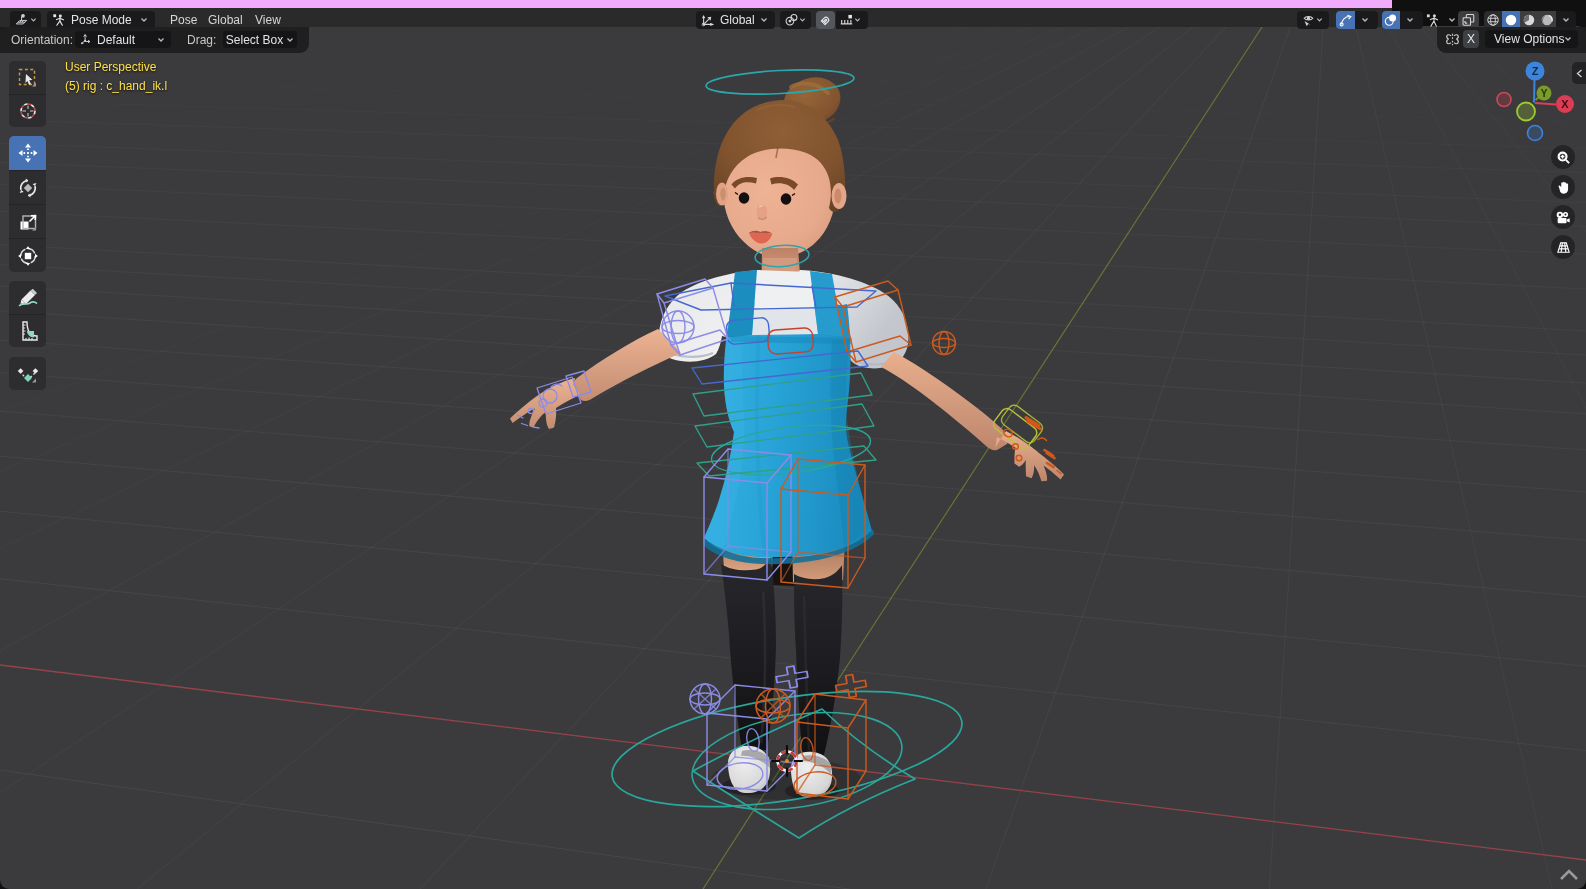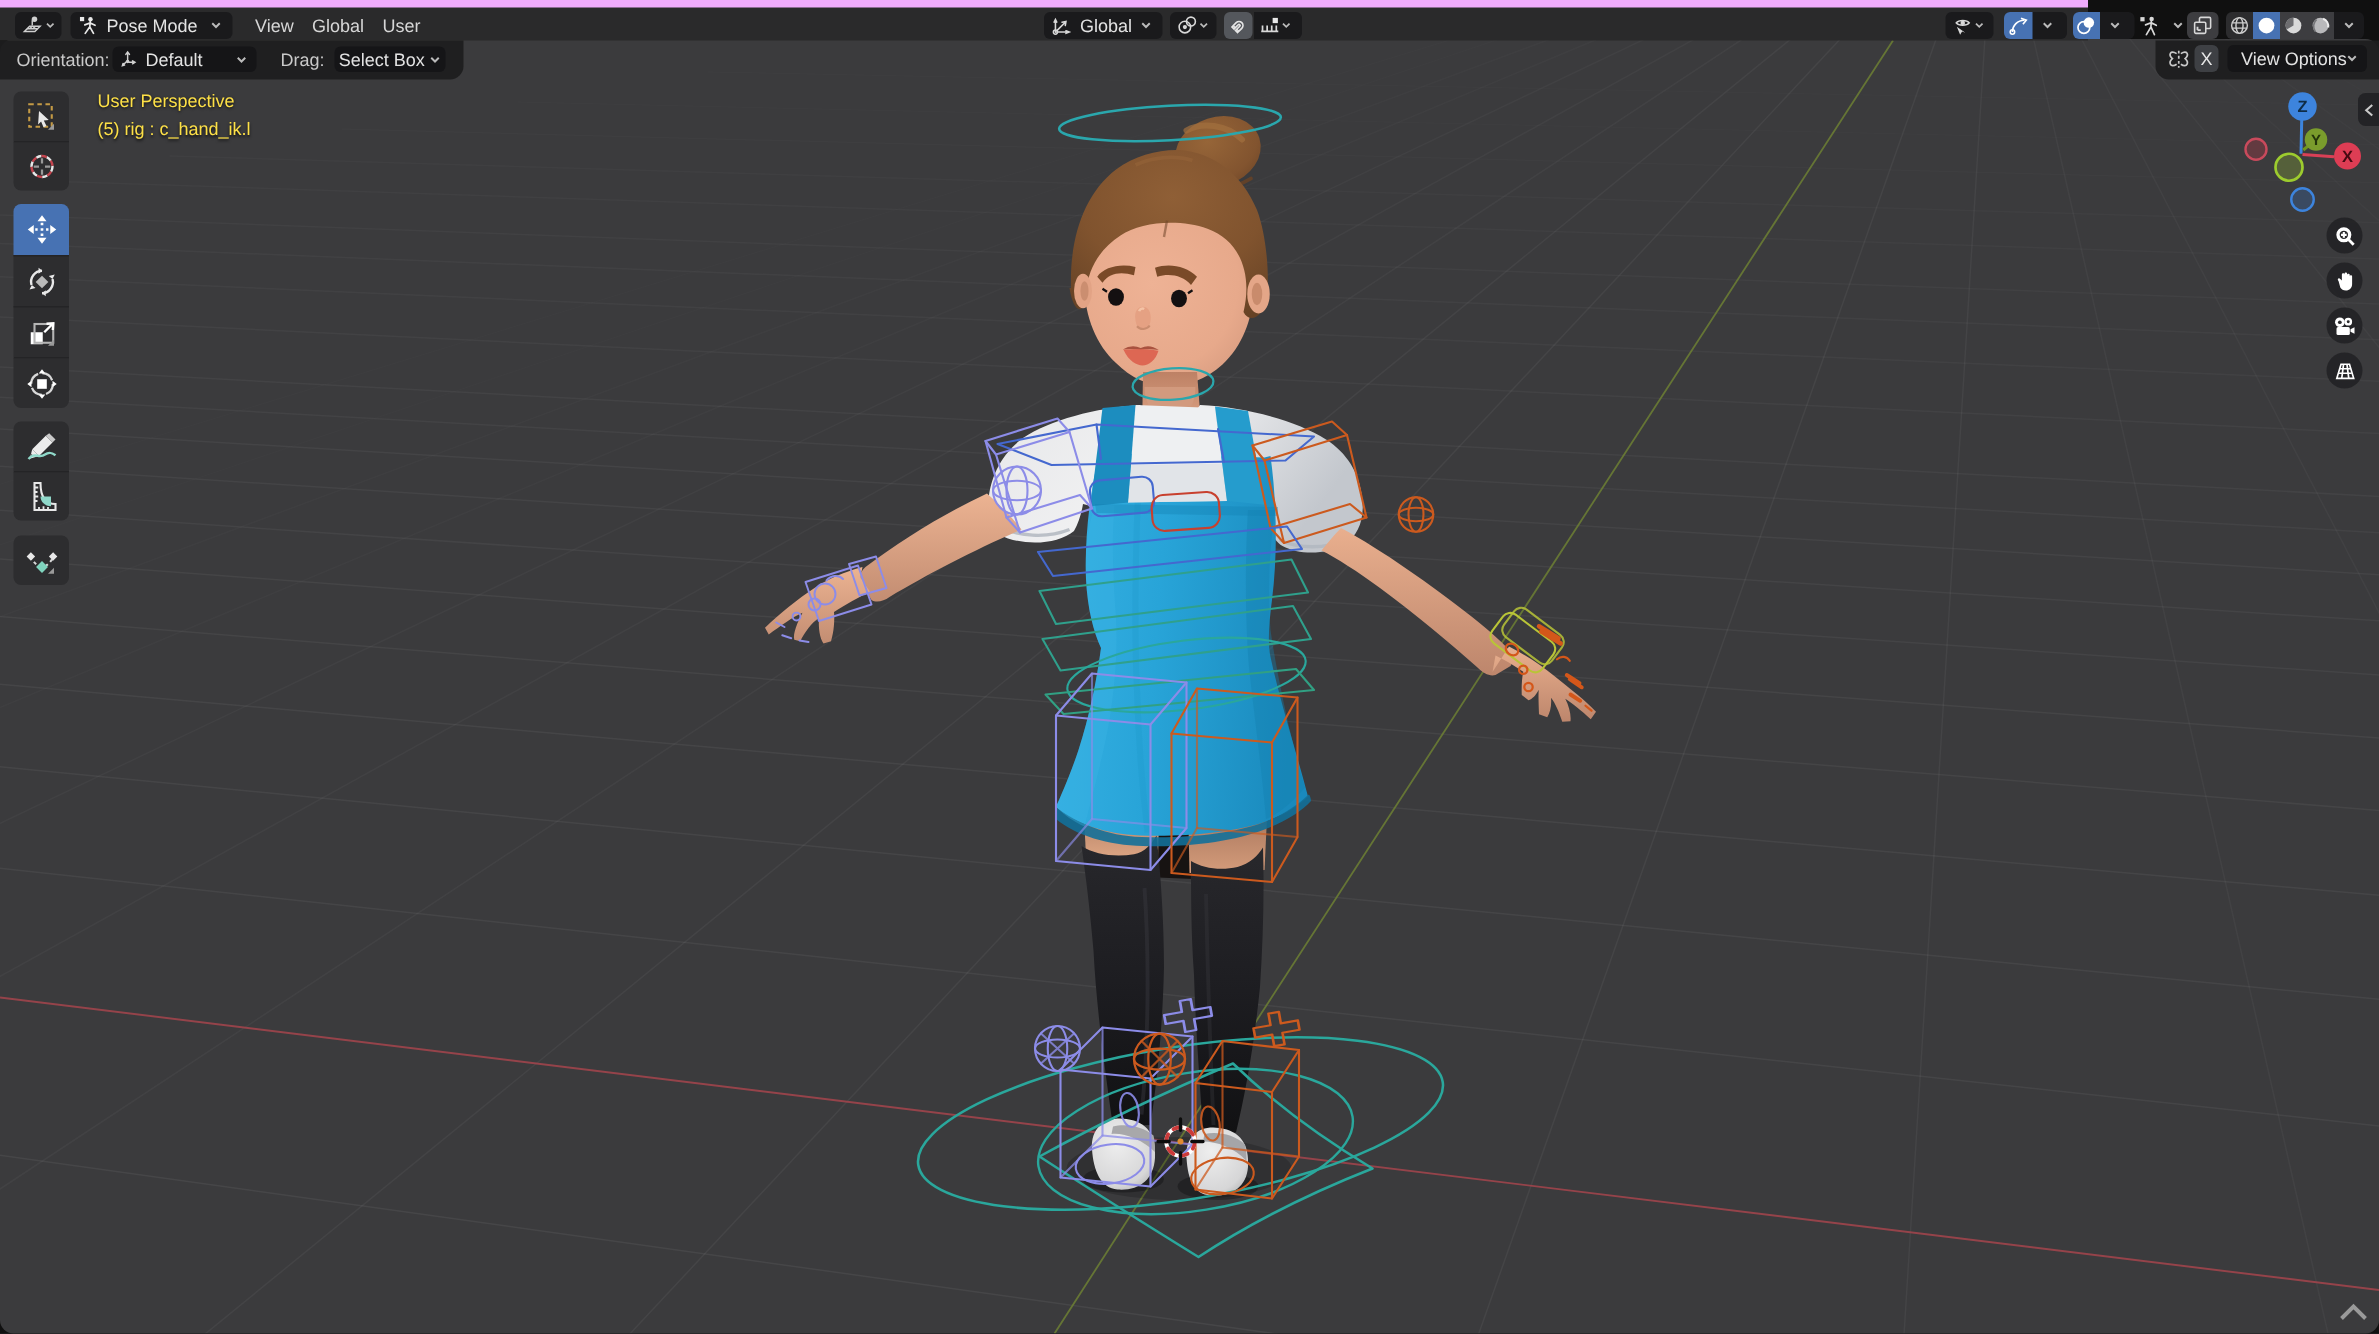"Pose Mode" .hdr { border-top: 5px solid #f0abfc -> 8px solid #f0abfc }
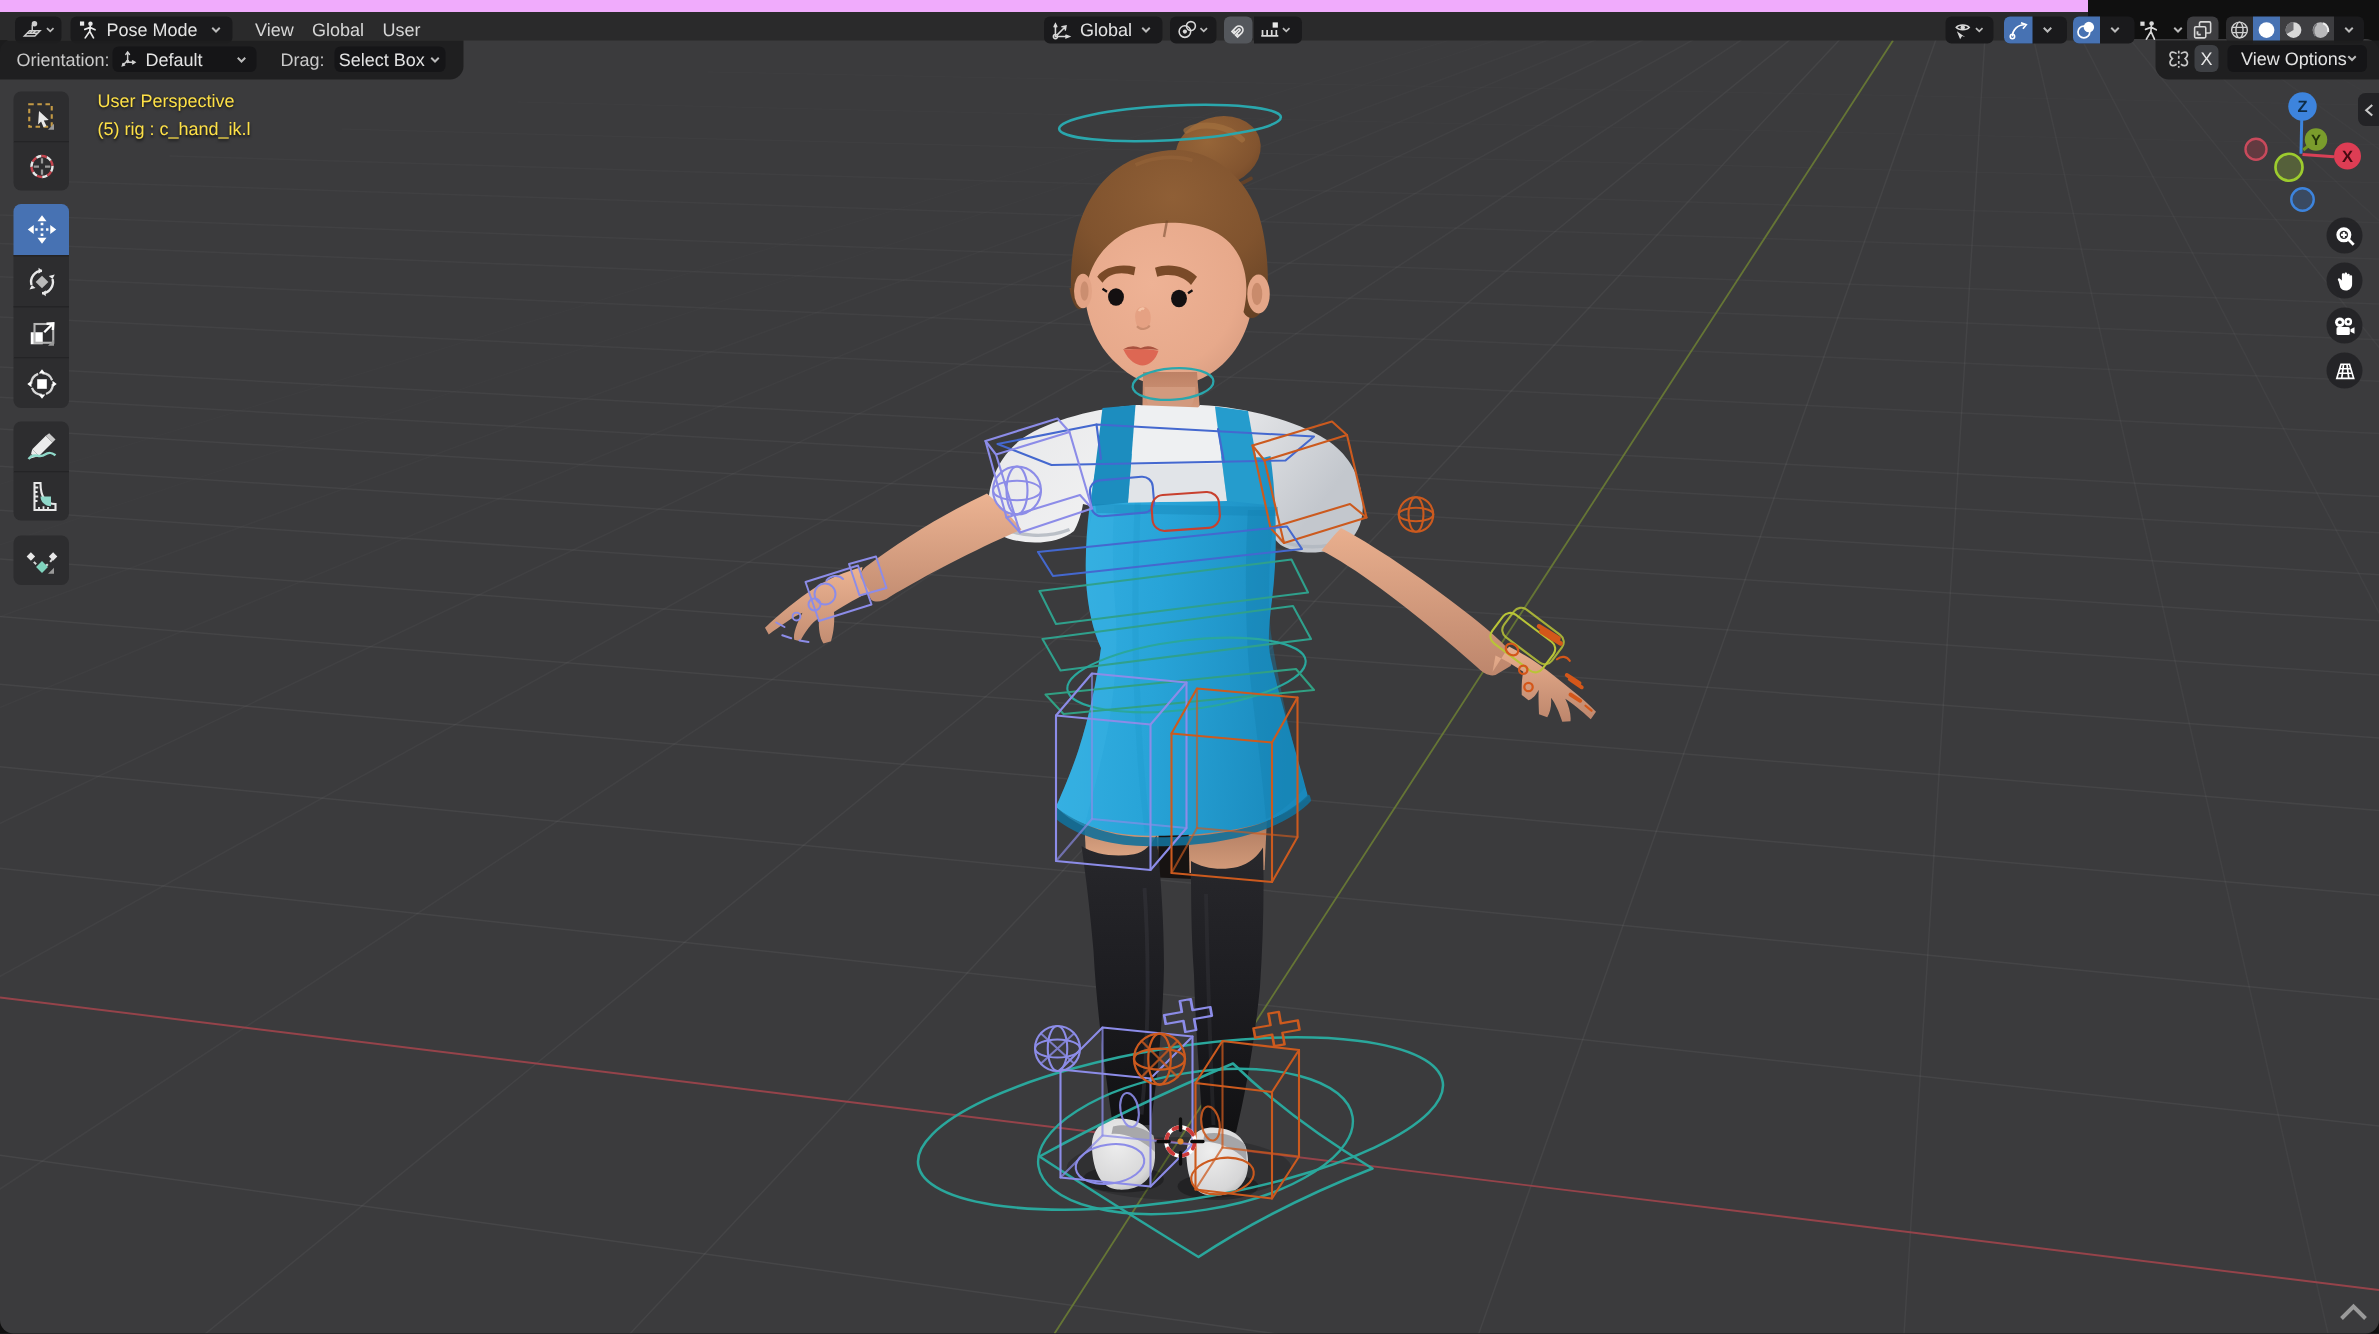"View" div.menu { text: View -> Pose }
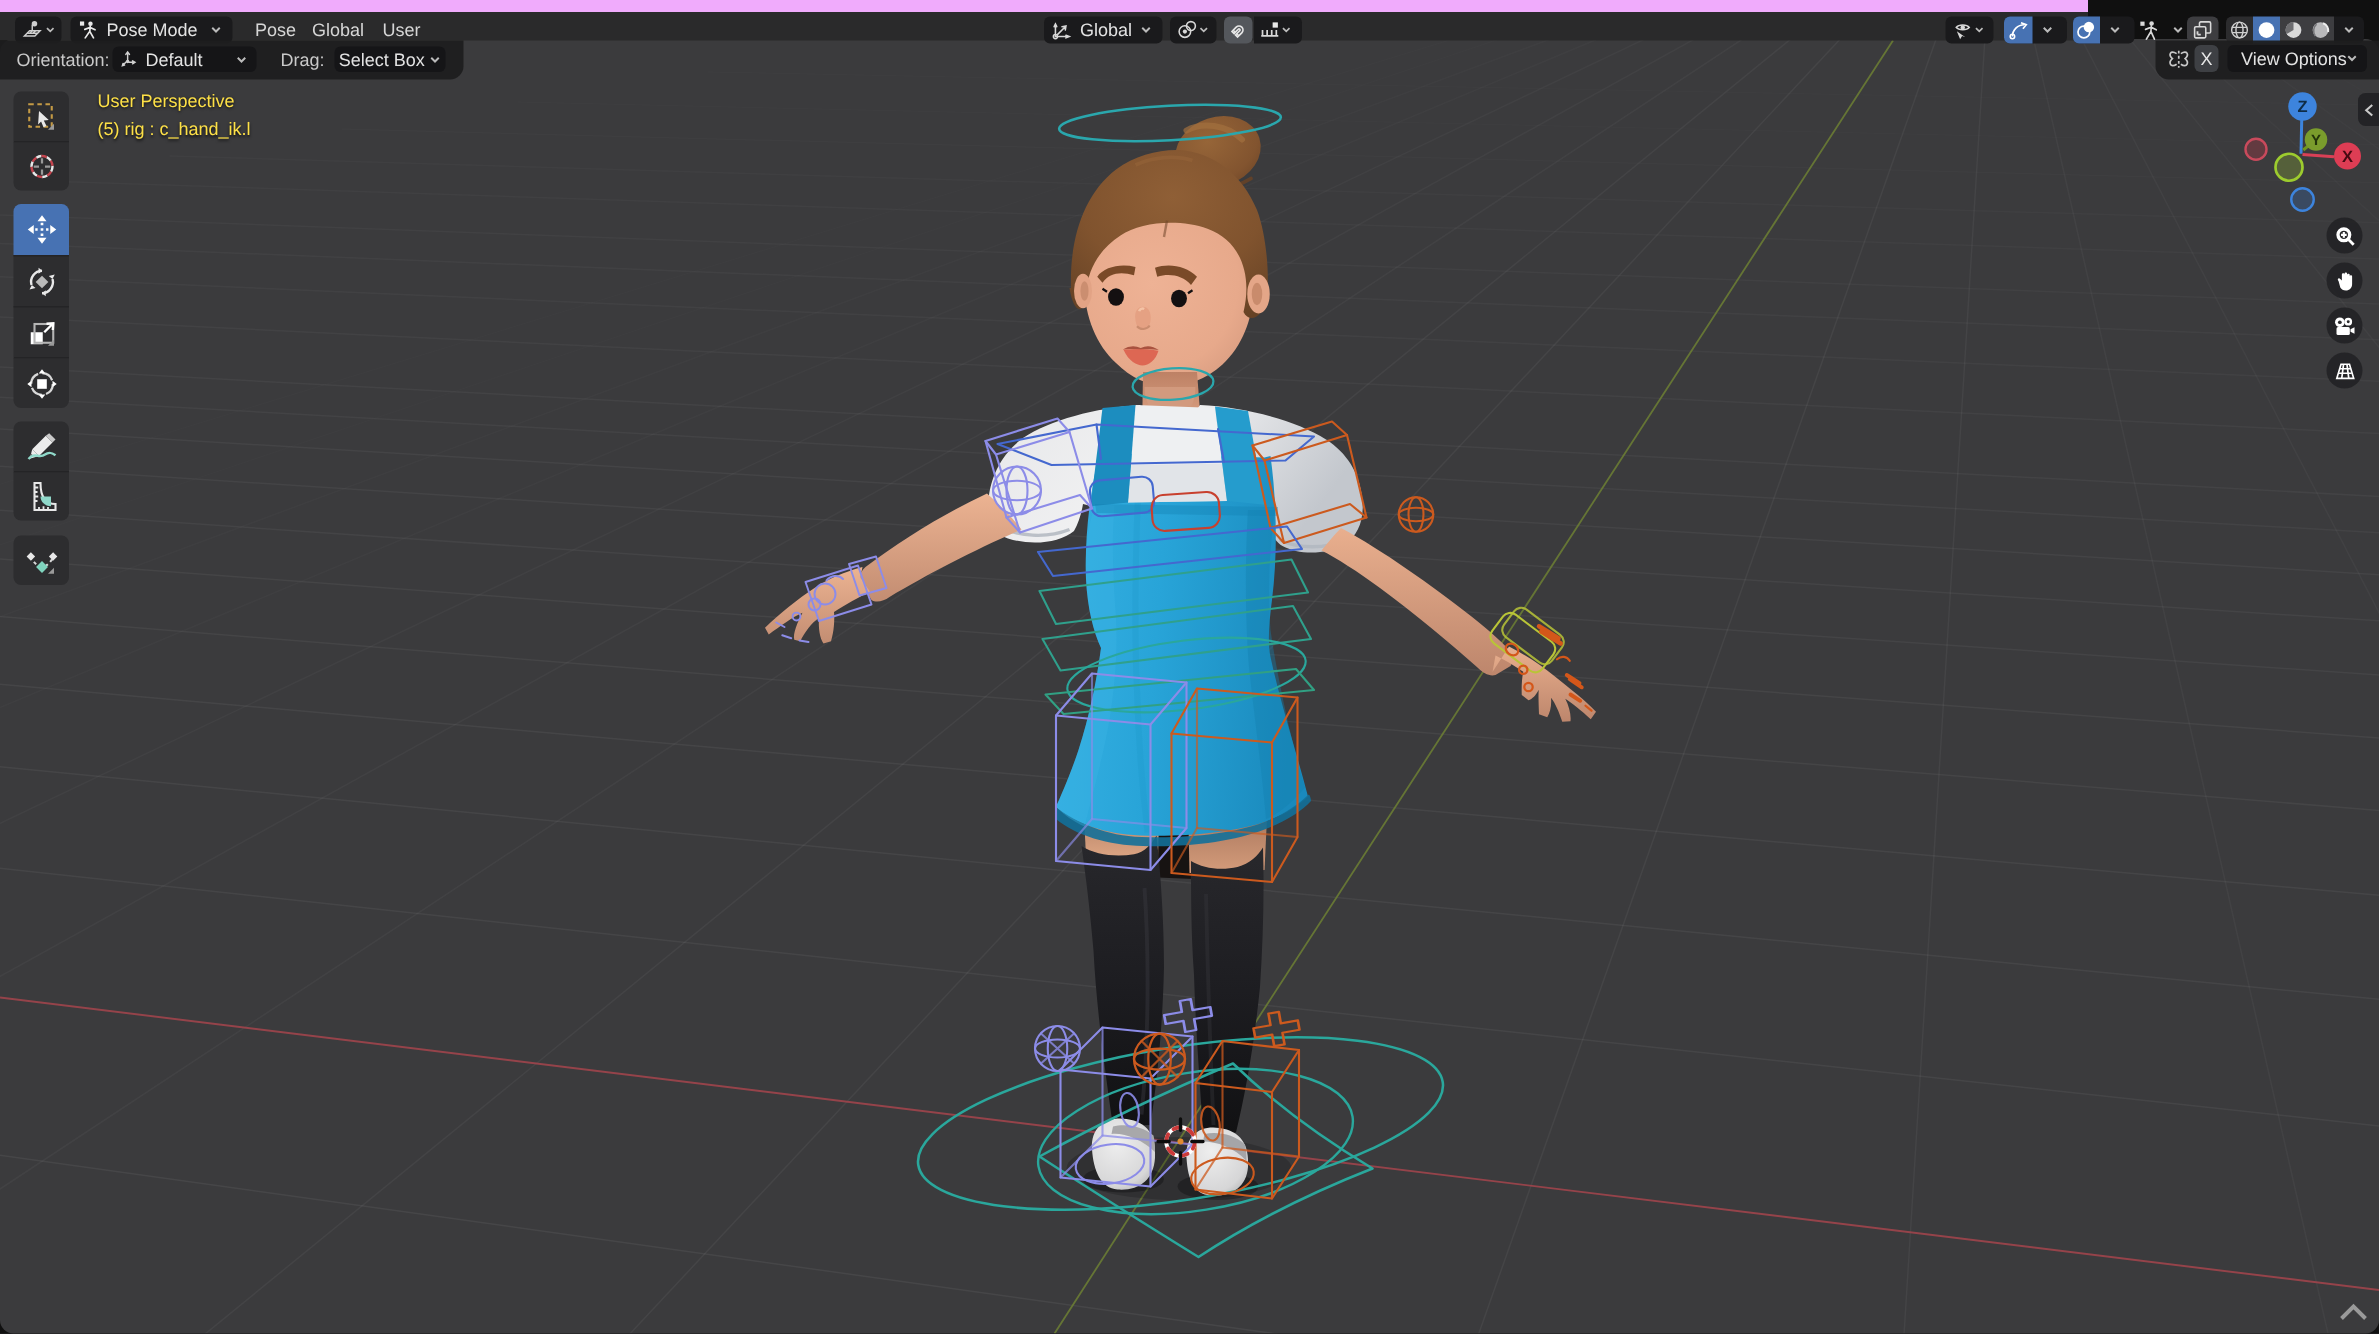"User" div.menu { text: User -> View }
